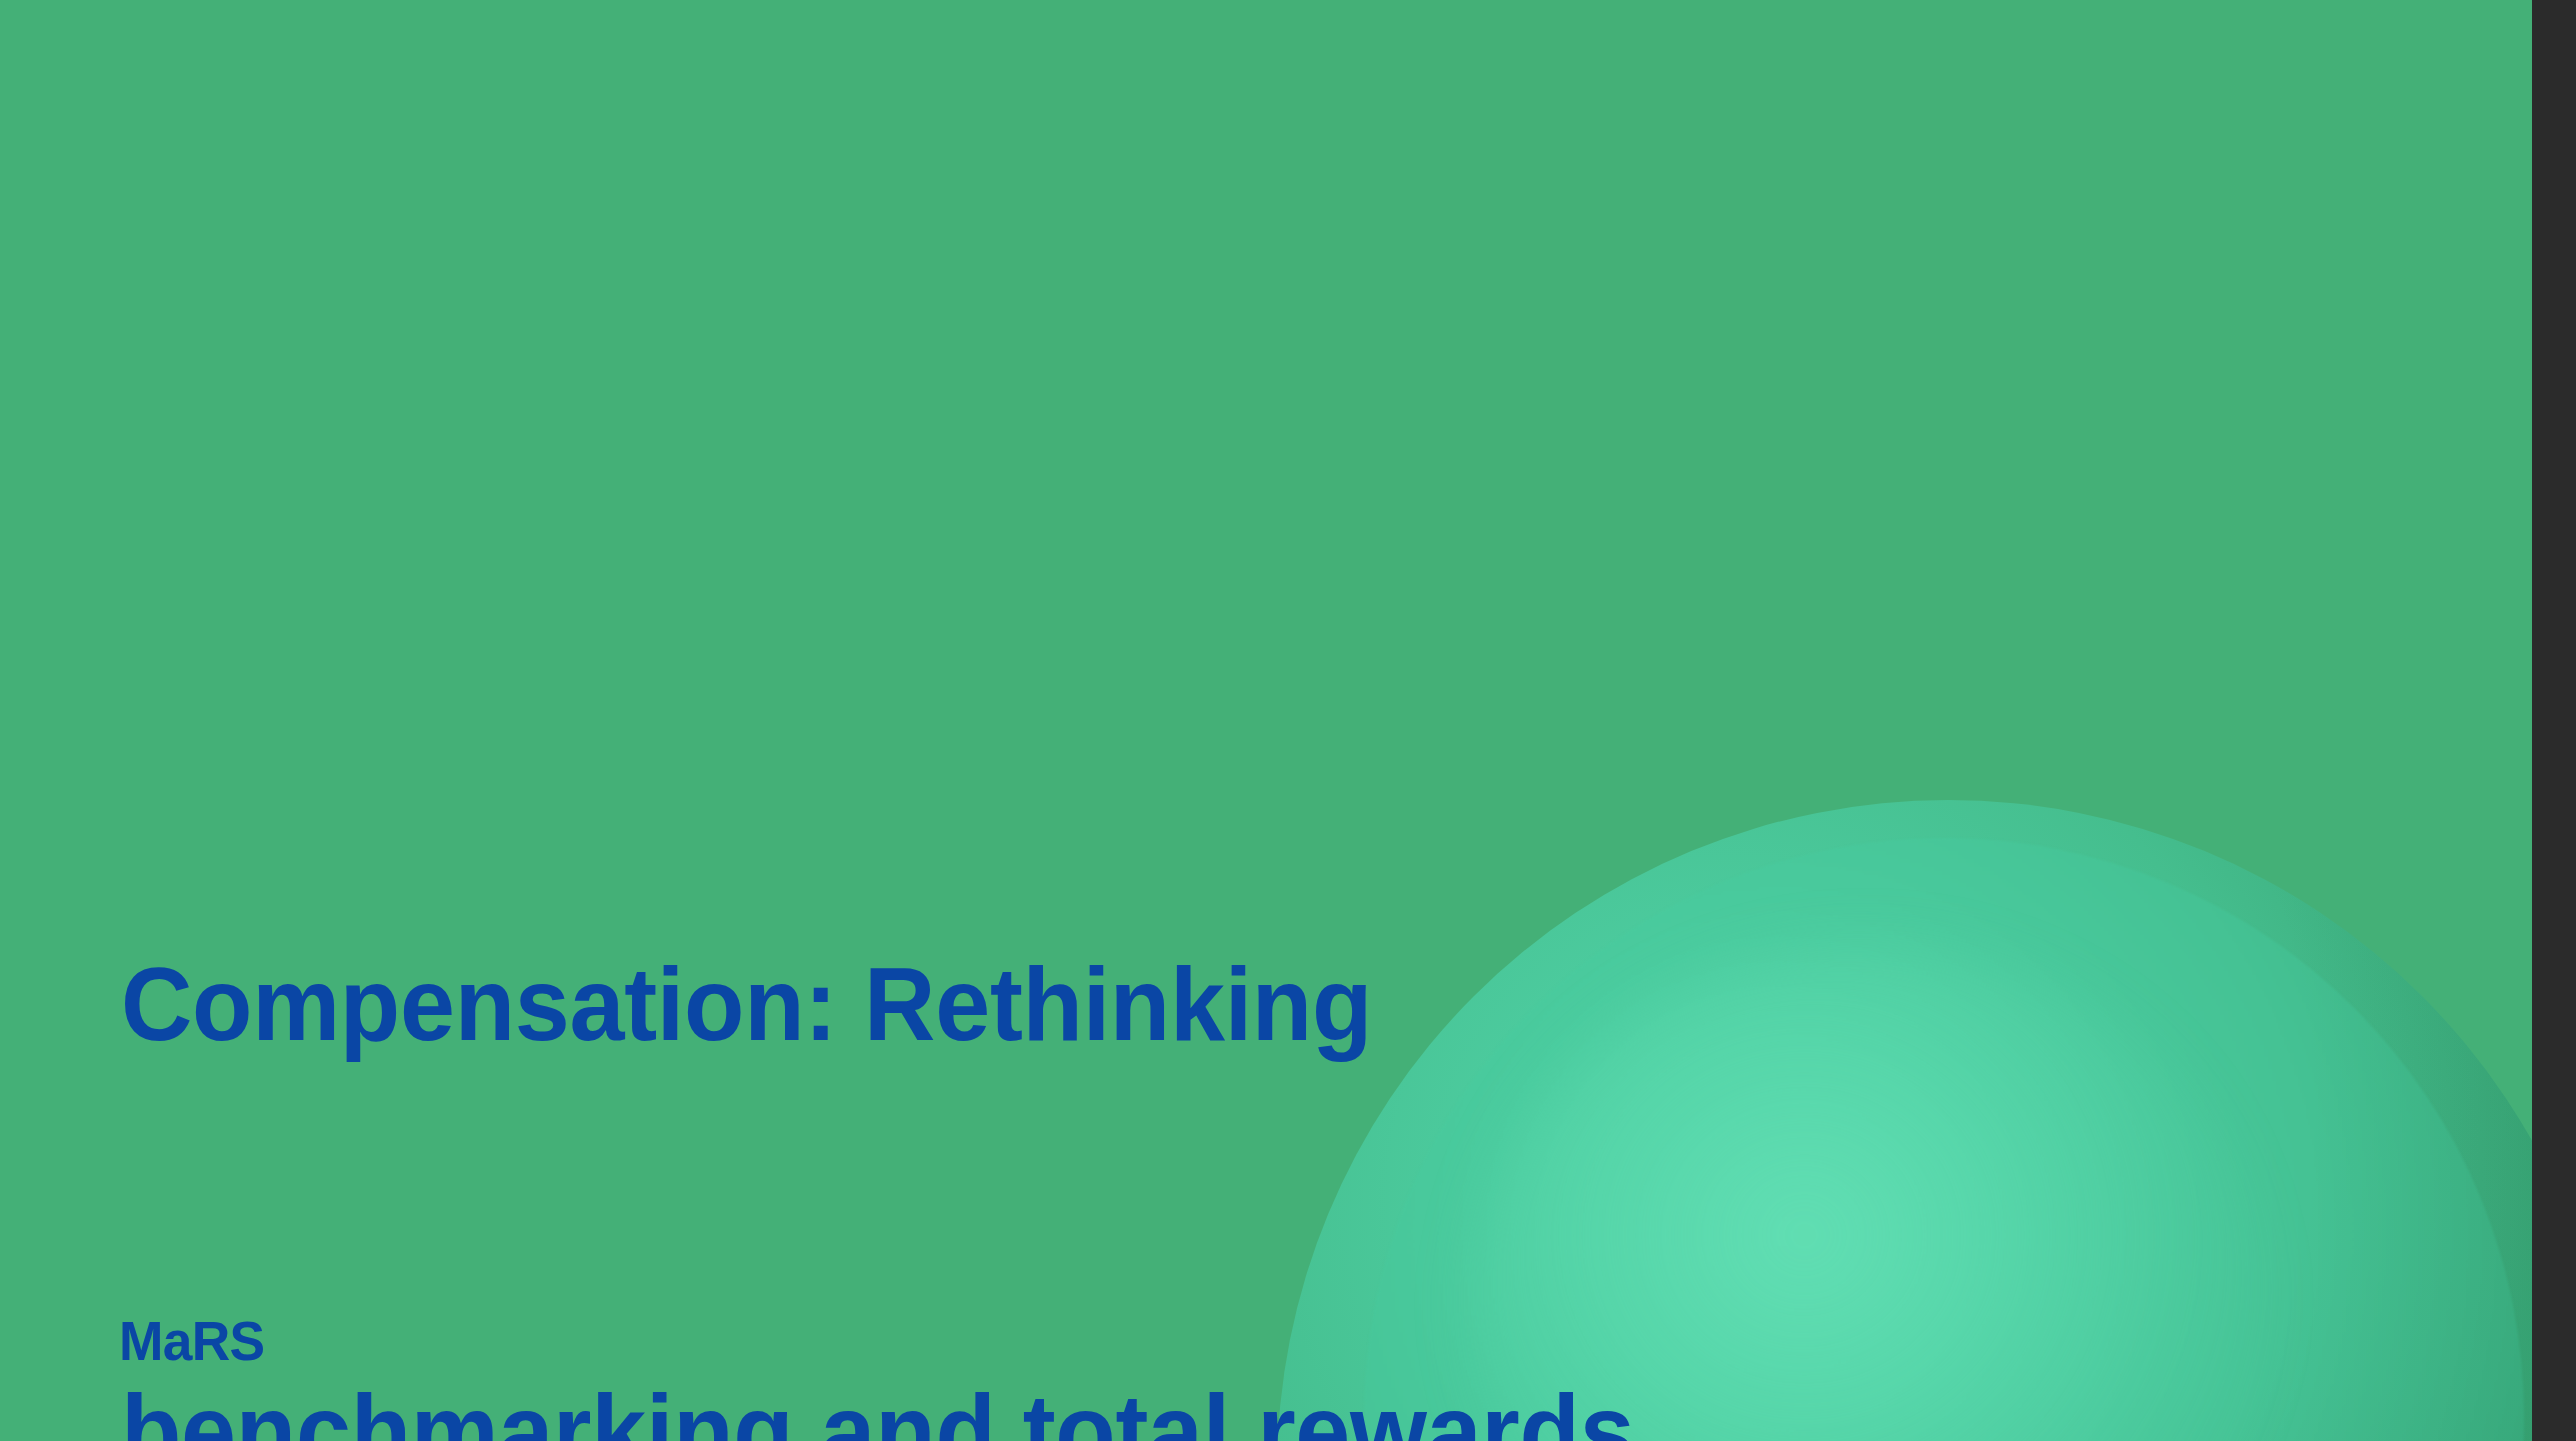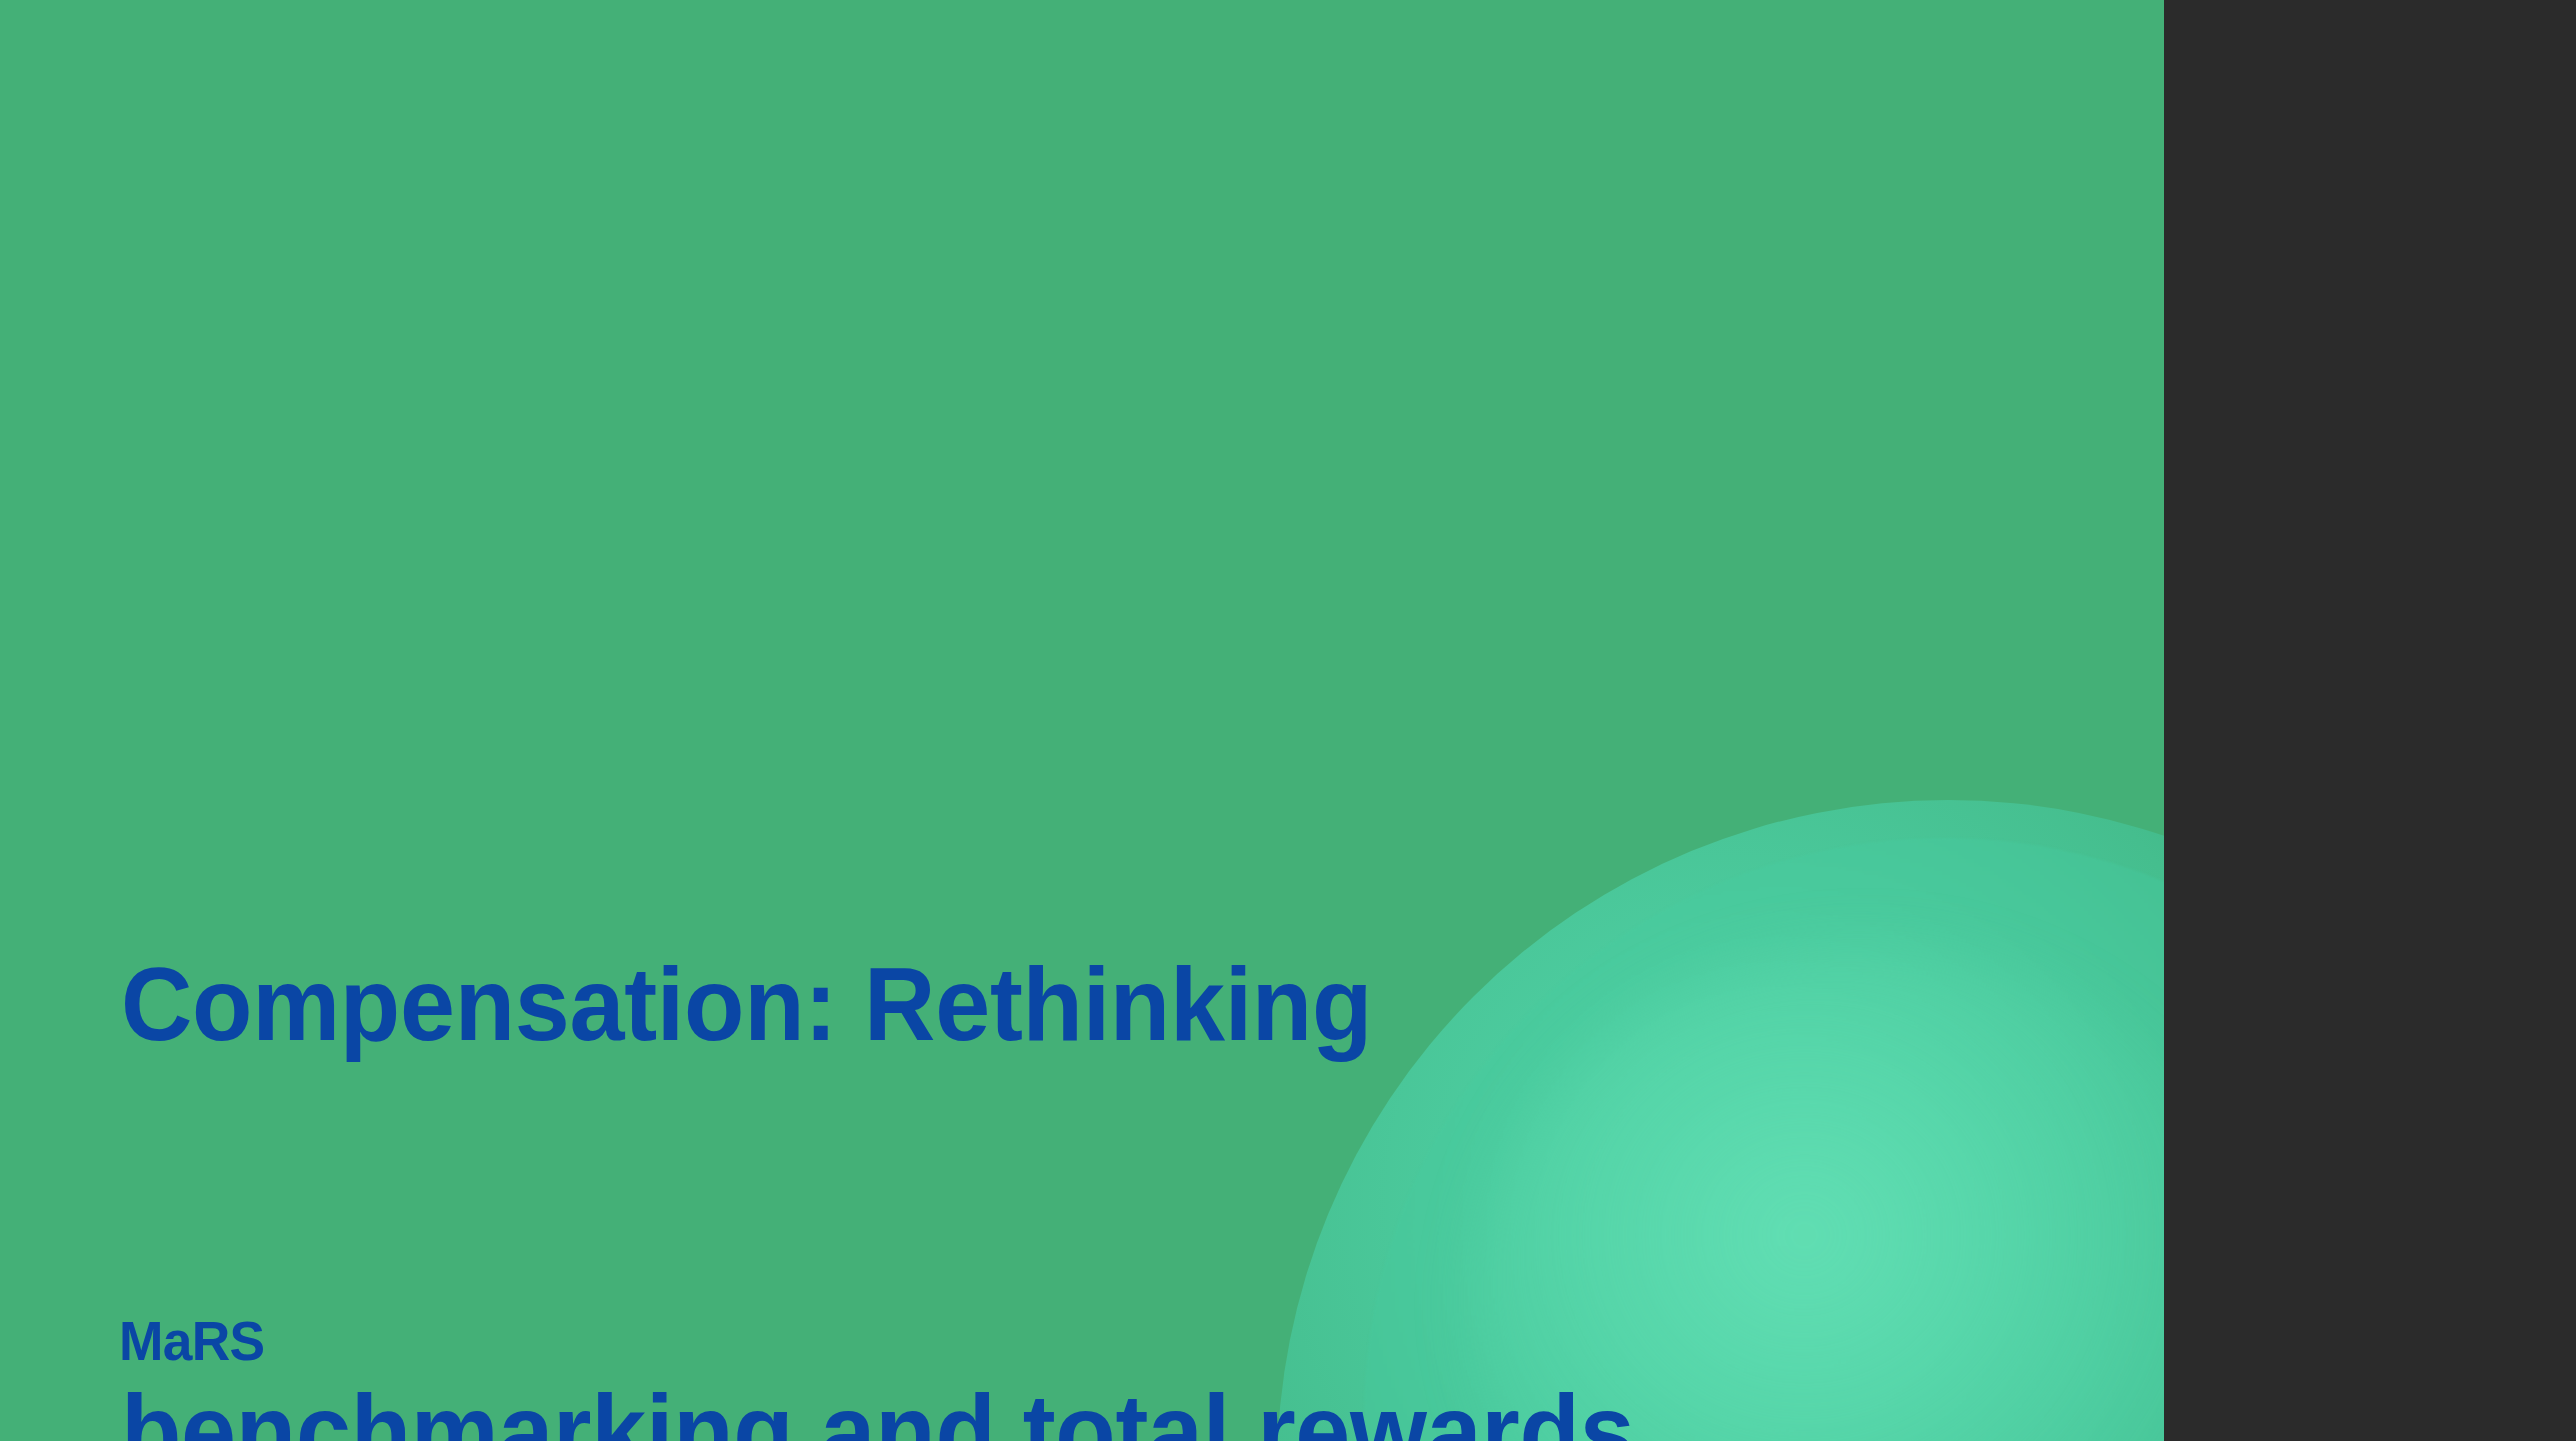"Compensation: Rethinking" #slide { width: 2164px -> 2532px }
